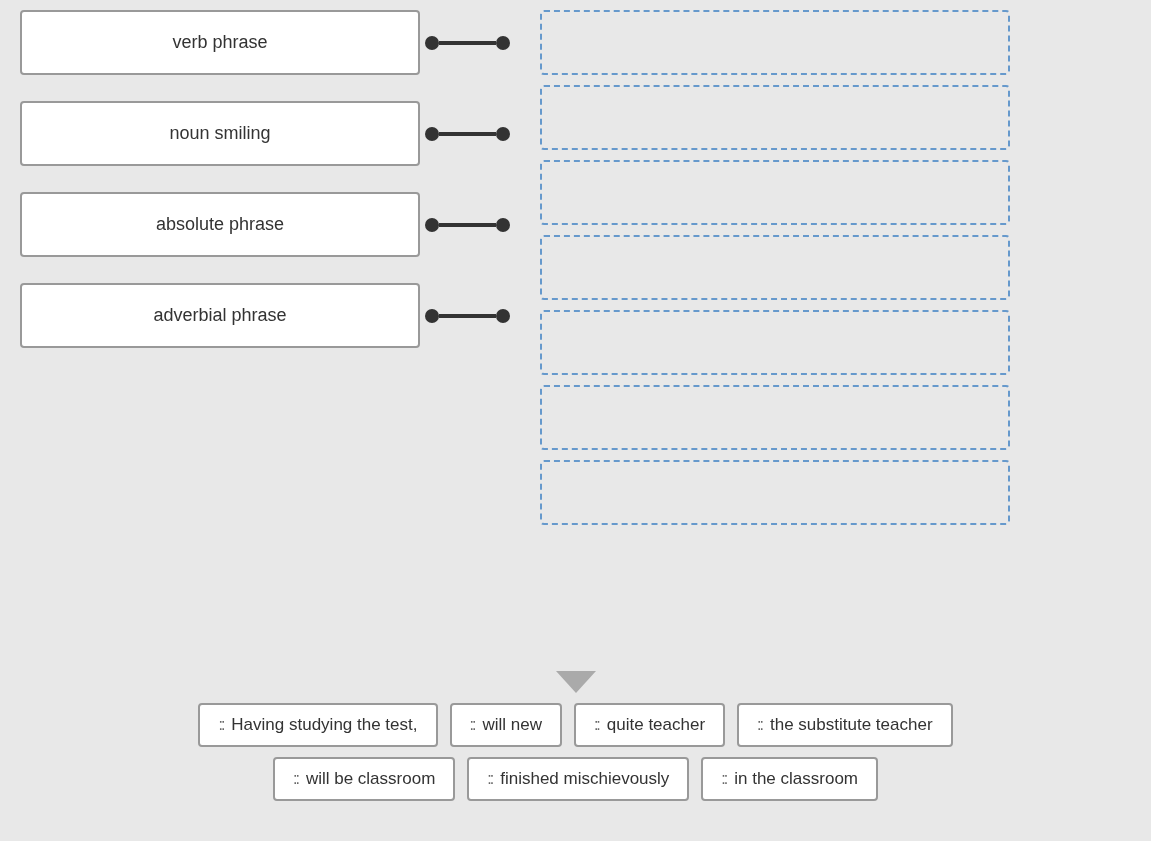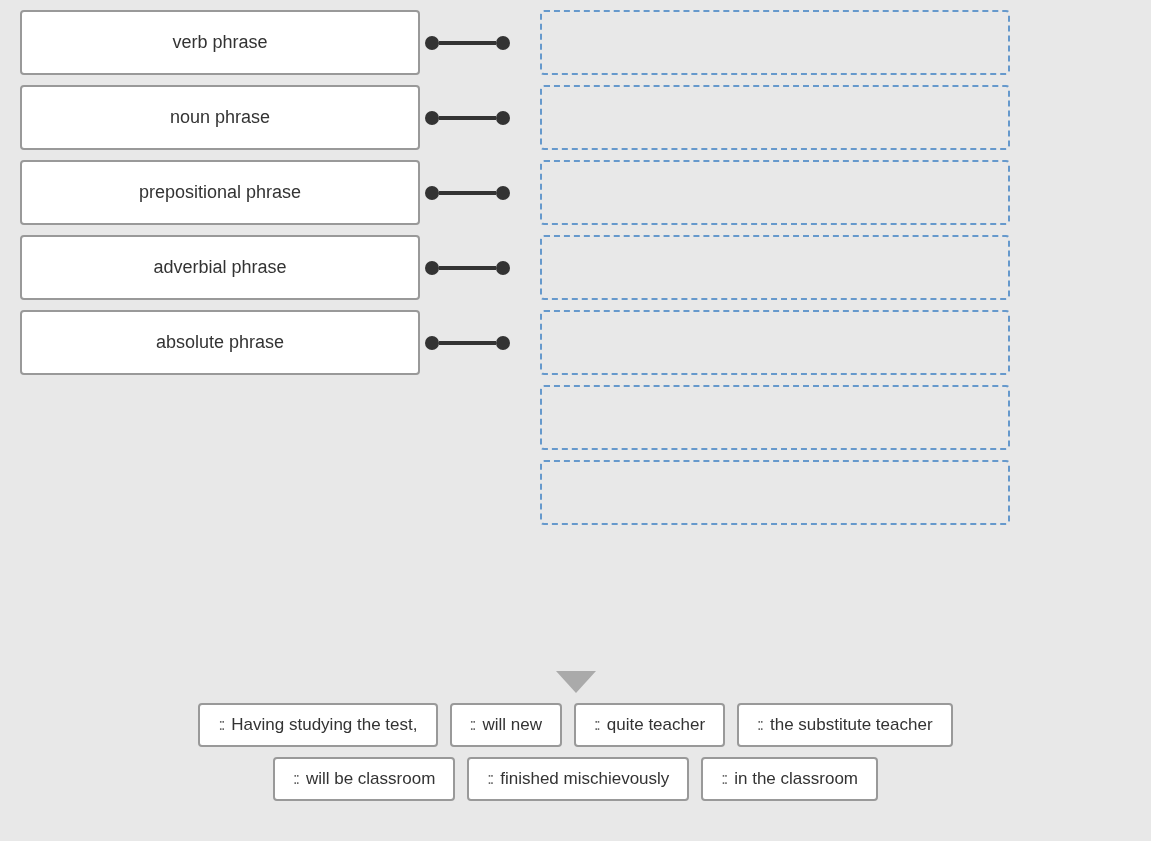"verb phrase" .left-column { gap: 0px -> 16px }
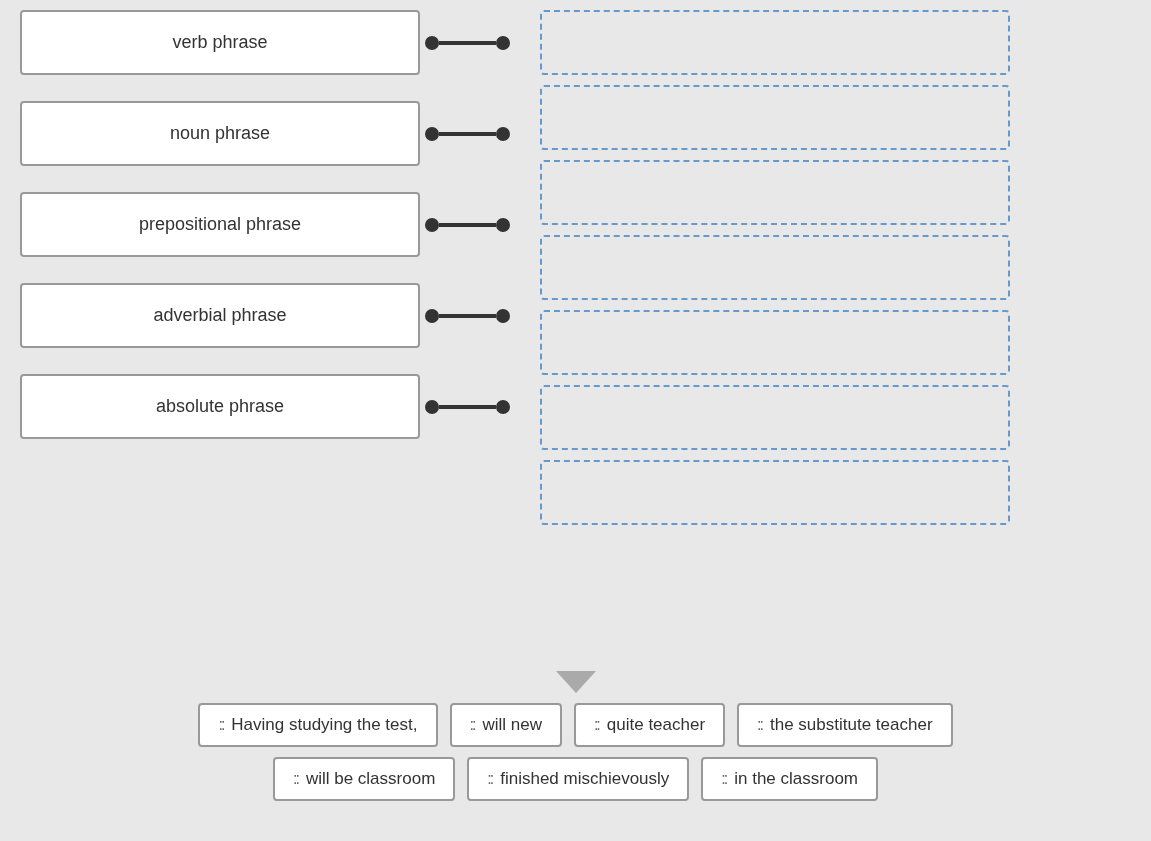"noun phrase" span { text: phrase -> smiling }
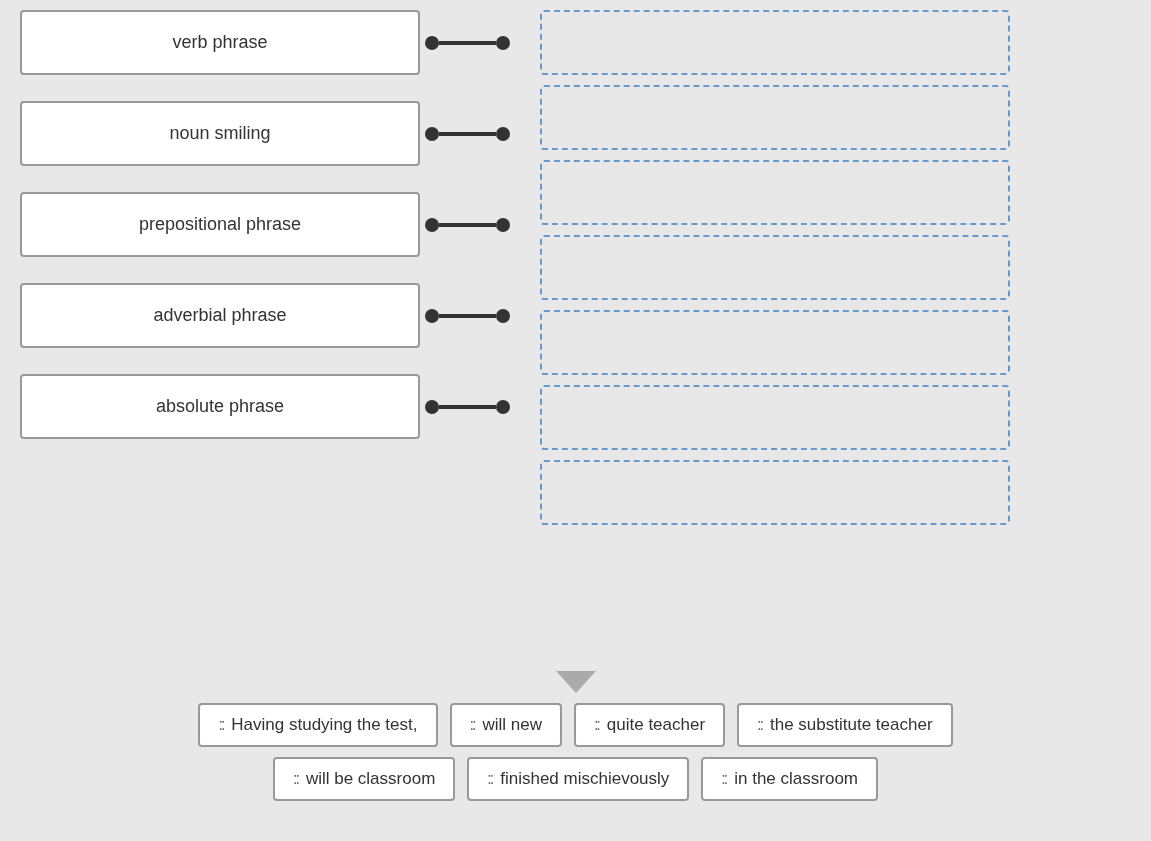"prepositional phrase" div.left-item { html: <div> <div> <span>prepositional phrase</span> </div> <div> <div></div> <div></div> <div></div> </div> </div> -> none }
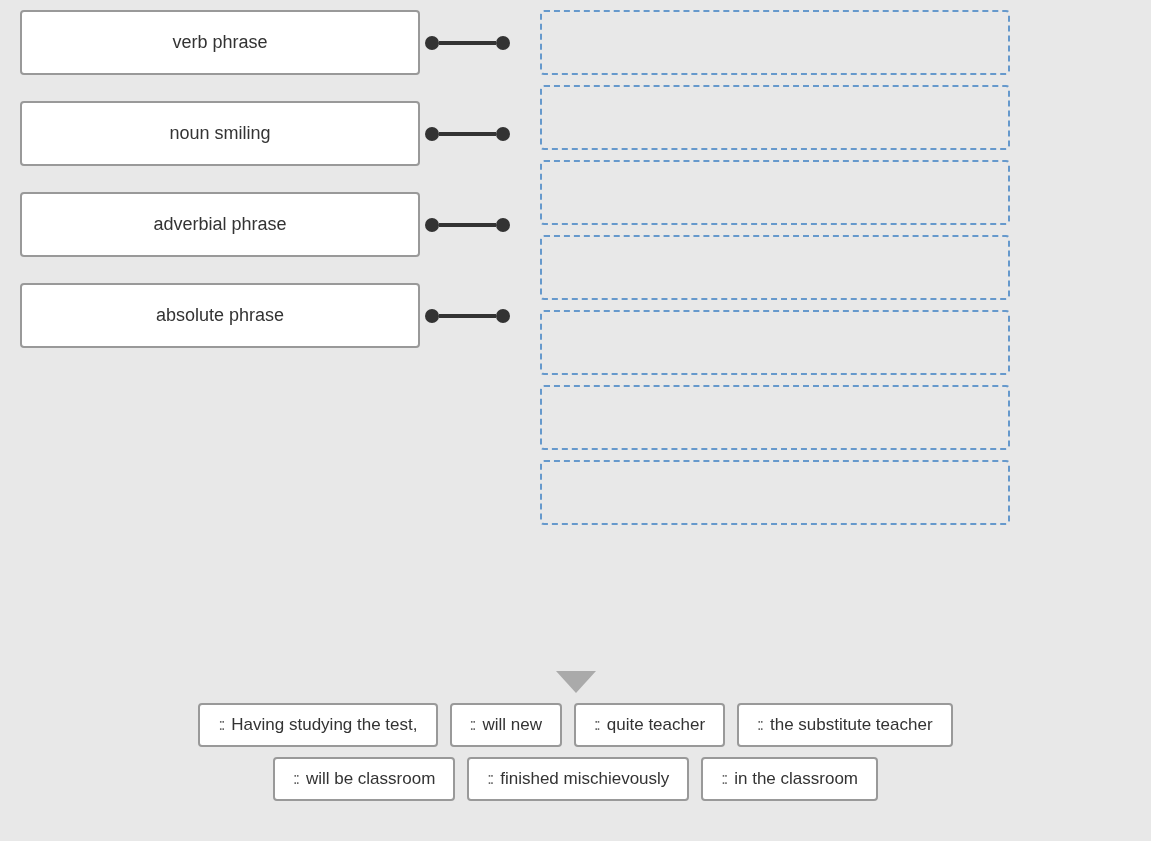"adverbial phrase" div.left-item { order: before "absolute phrase" -> after "absolute phrase" }
